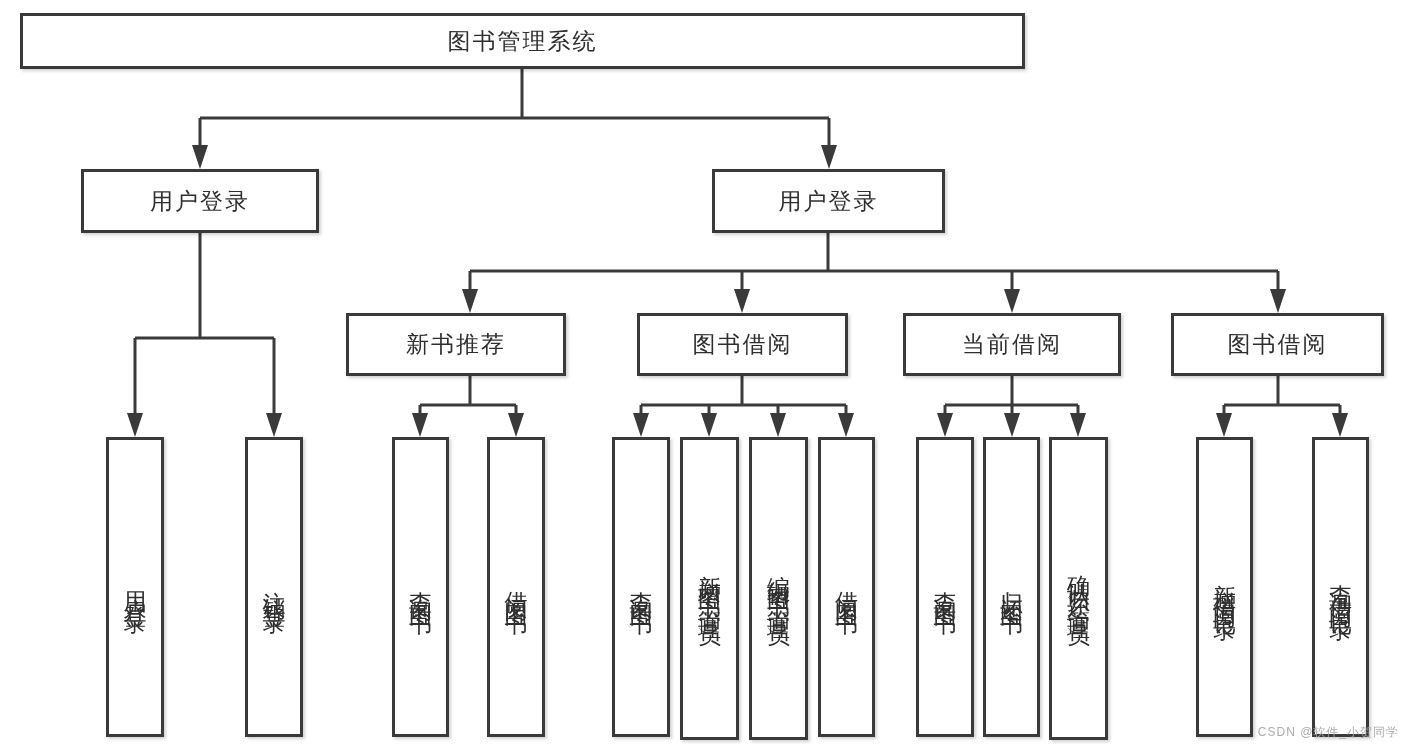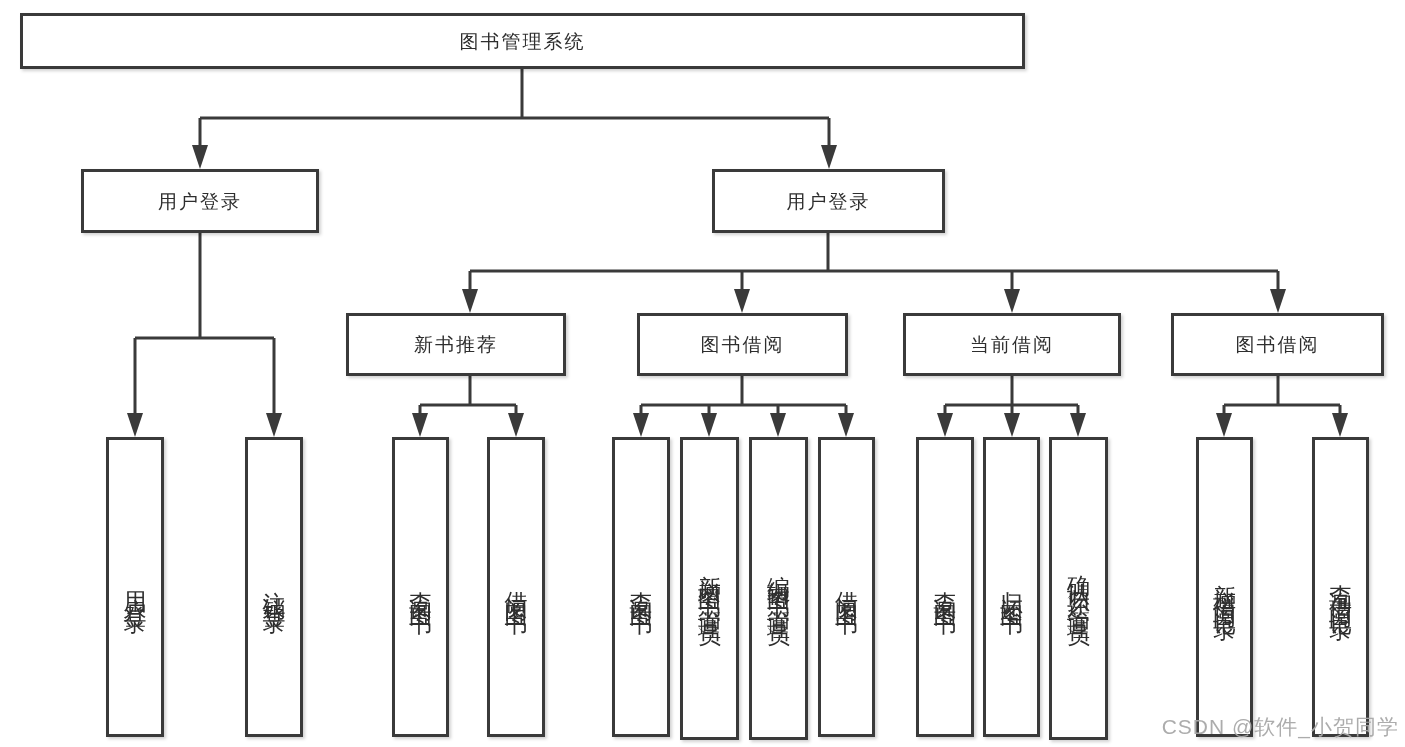"图书管理系统" .node.h .lbl { font-size: 19px -> 23px }
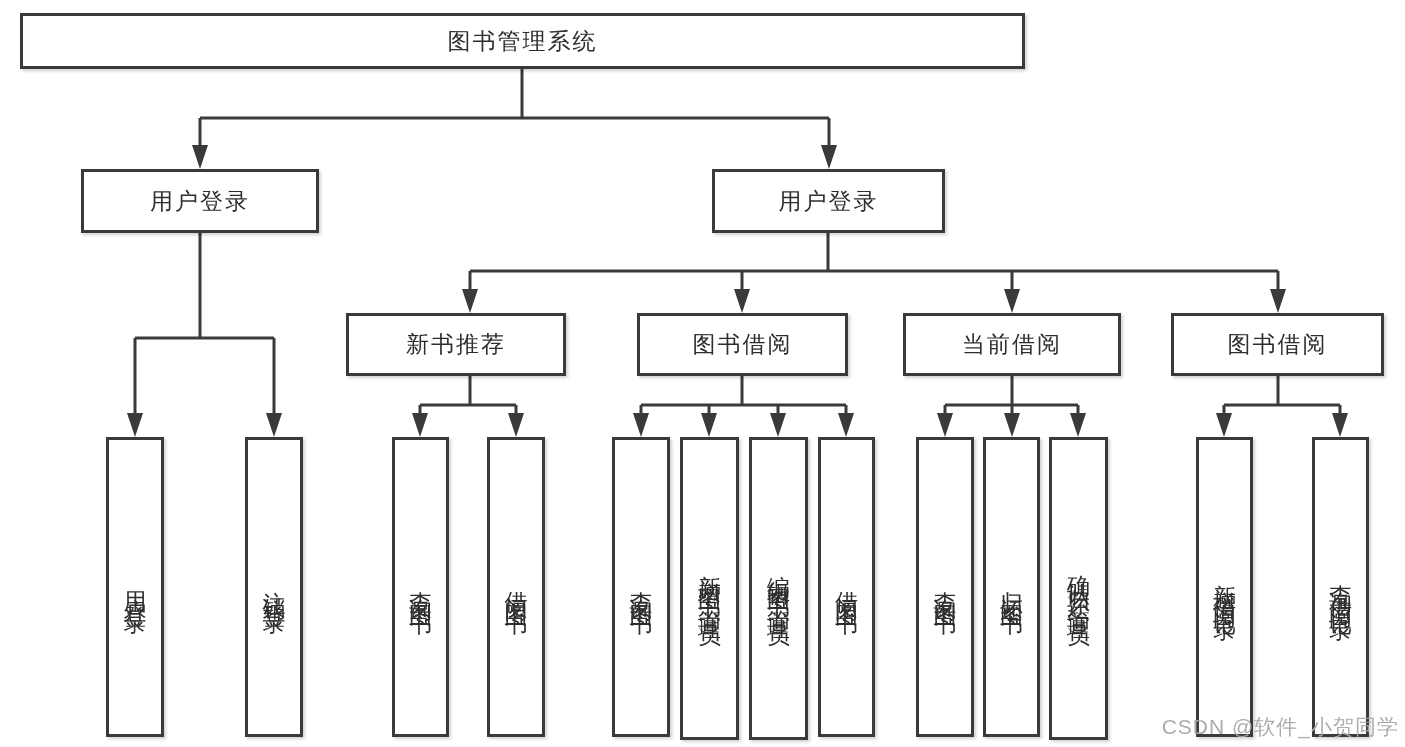"CSDN @软件_小贺同学" .watermark { font-size: 21px -> 12px }
